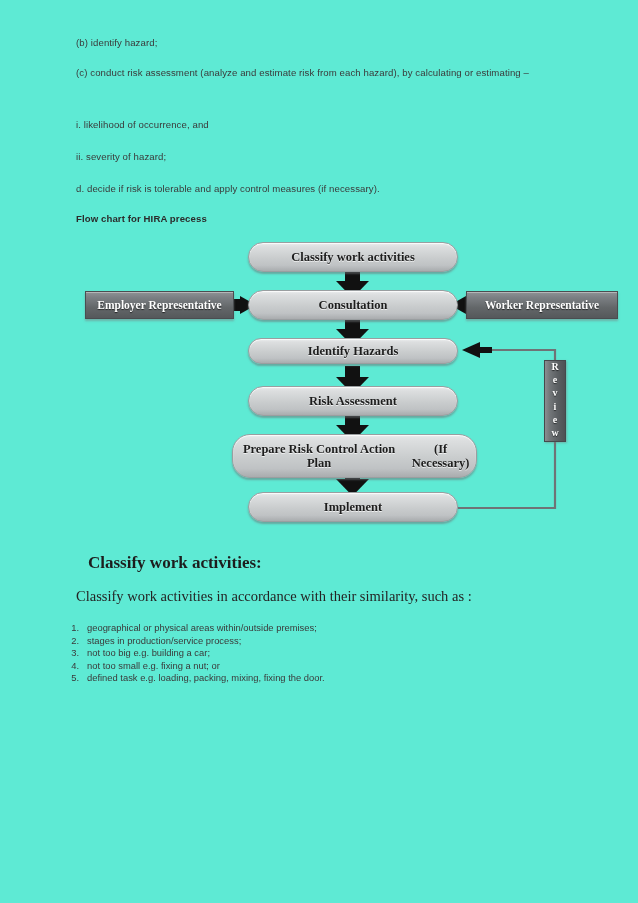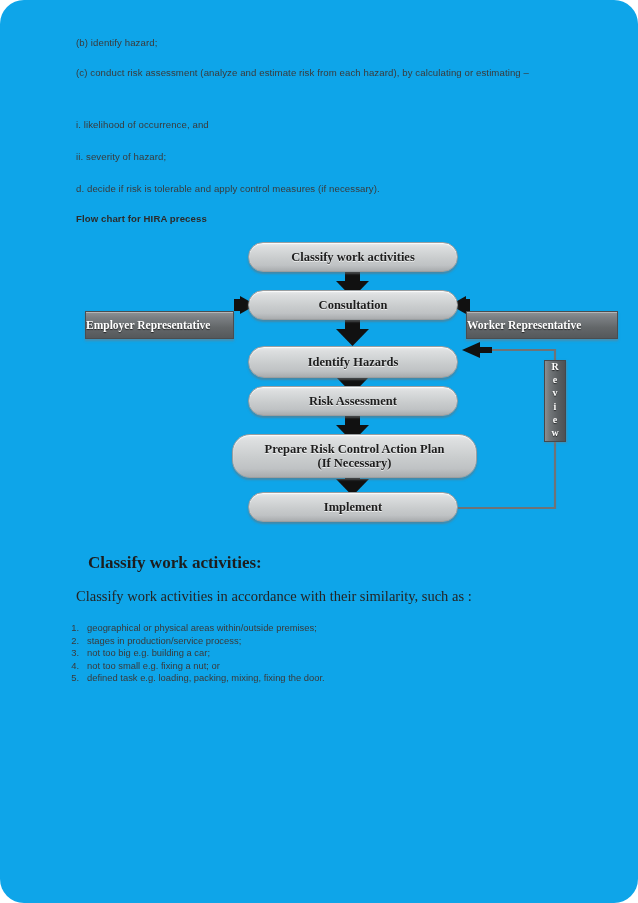"(b) identify hazard;" #page { background: #0ea5e9 -> #5eead4; border-radius: 24px -> none }
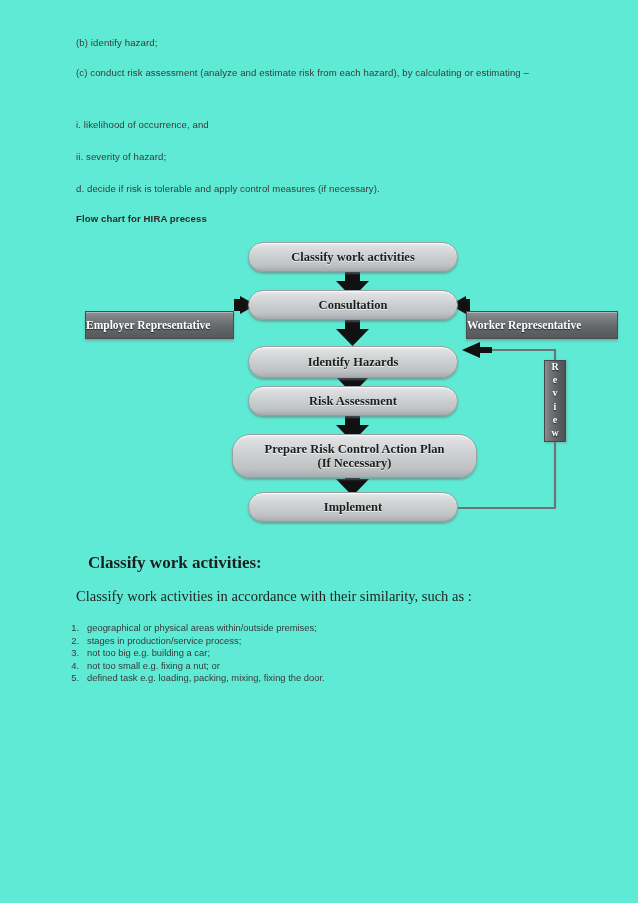"Employer Representative" .fc-side { justify-content: none -> center; margin-top: 20px -> none }
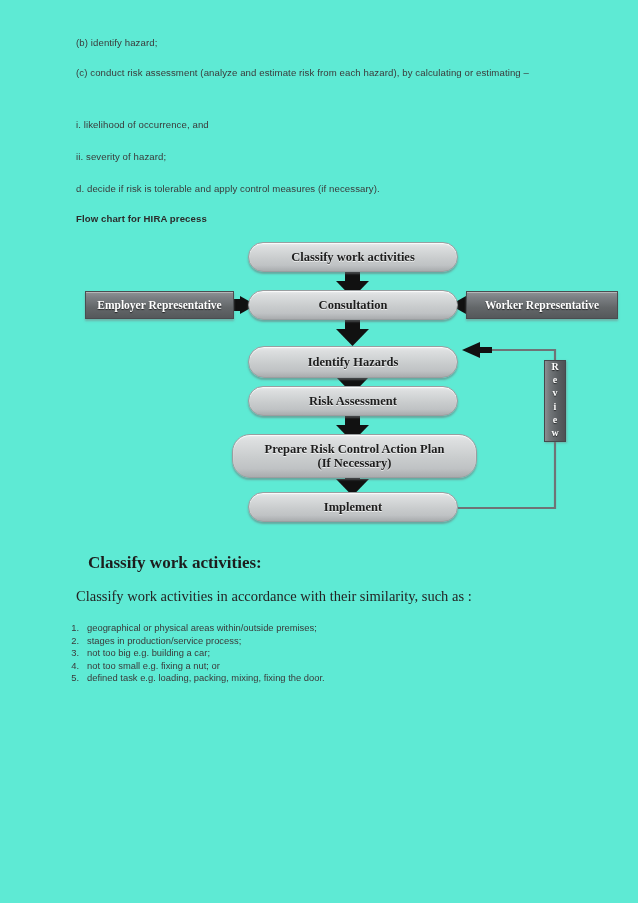"Identify Hazards" div.fc-node { height: 32px -> 26px; margin-top: 8px -> none }
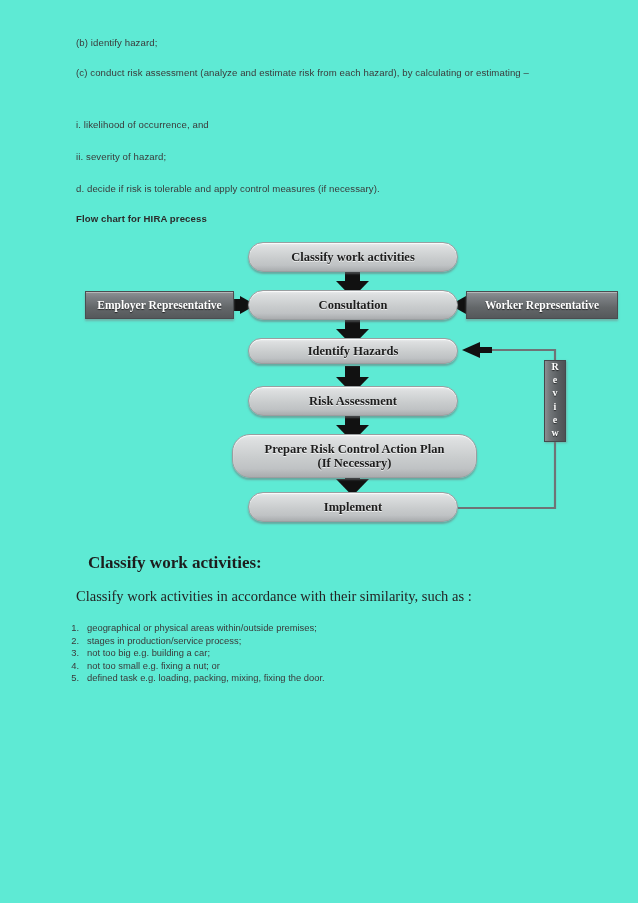"Prepare Risk Control Action Plan" div.fc-node { flex-direction: column -> none }
